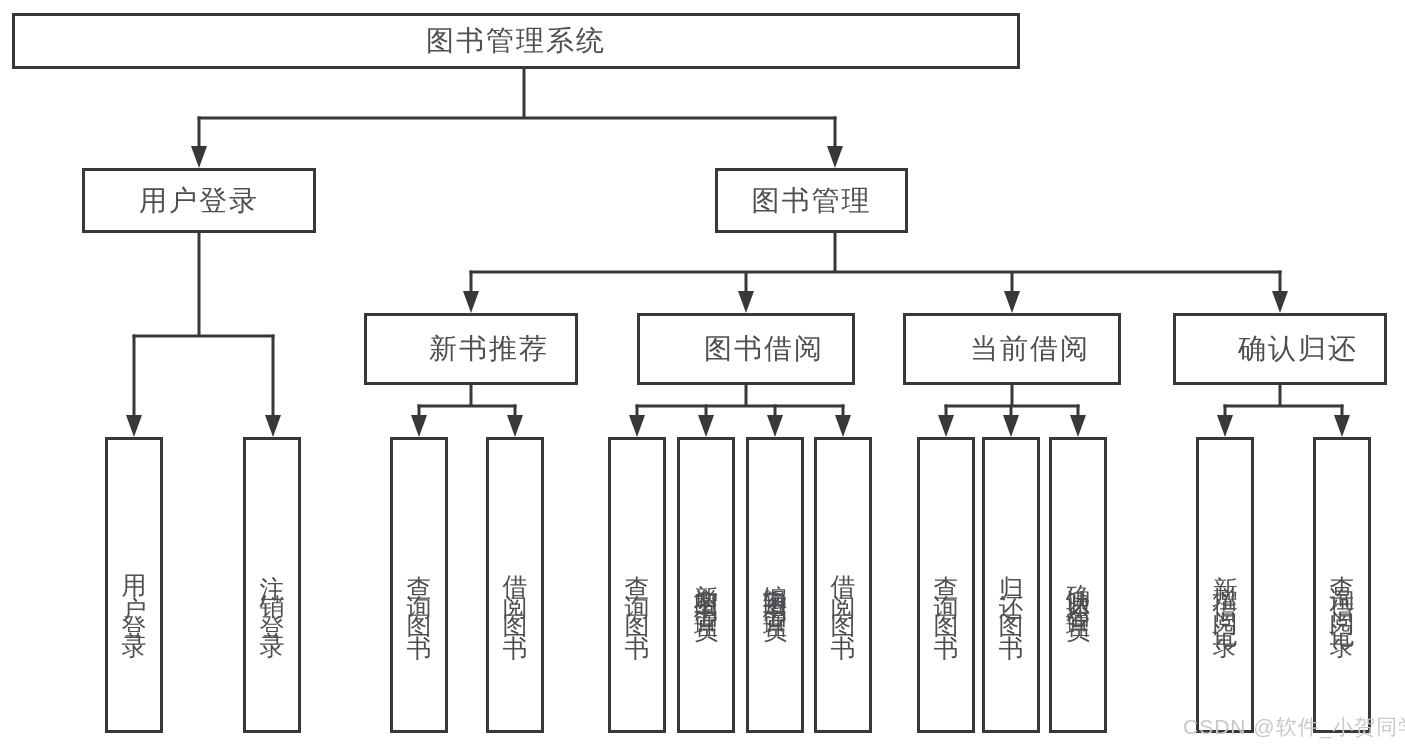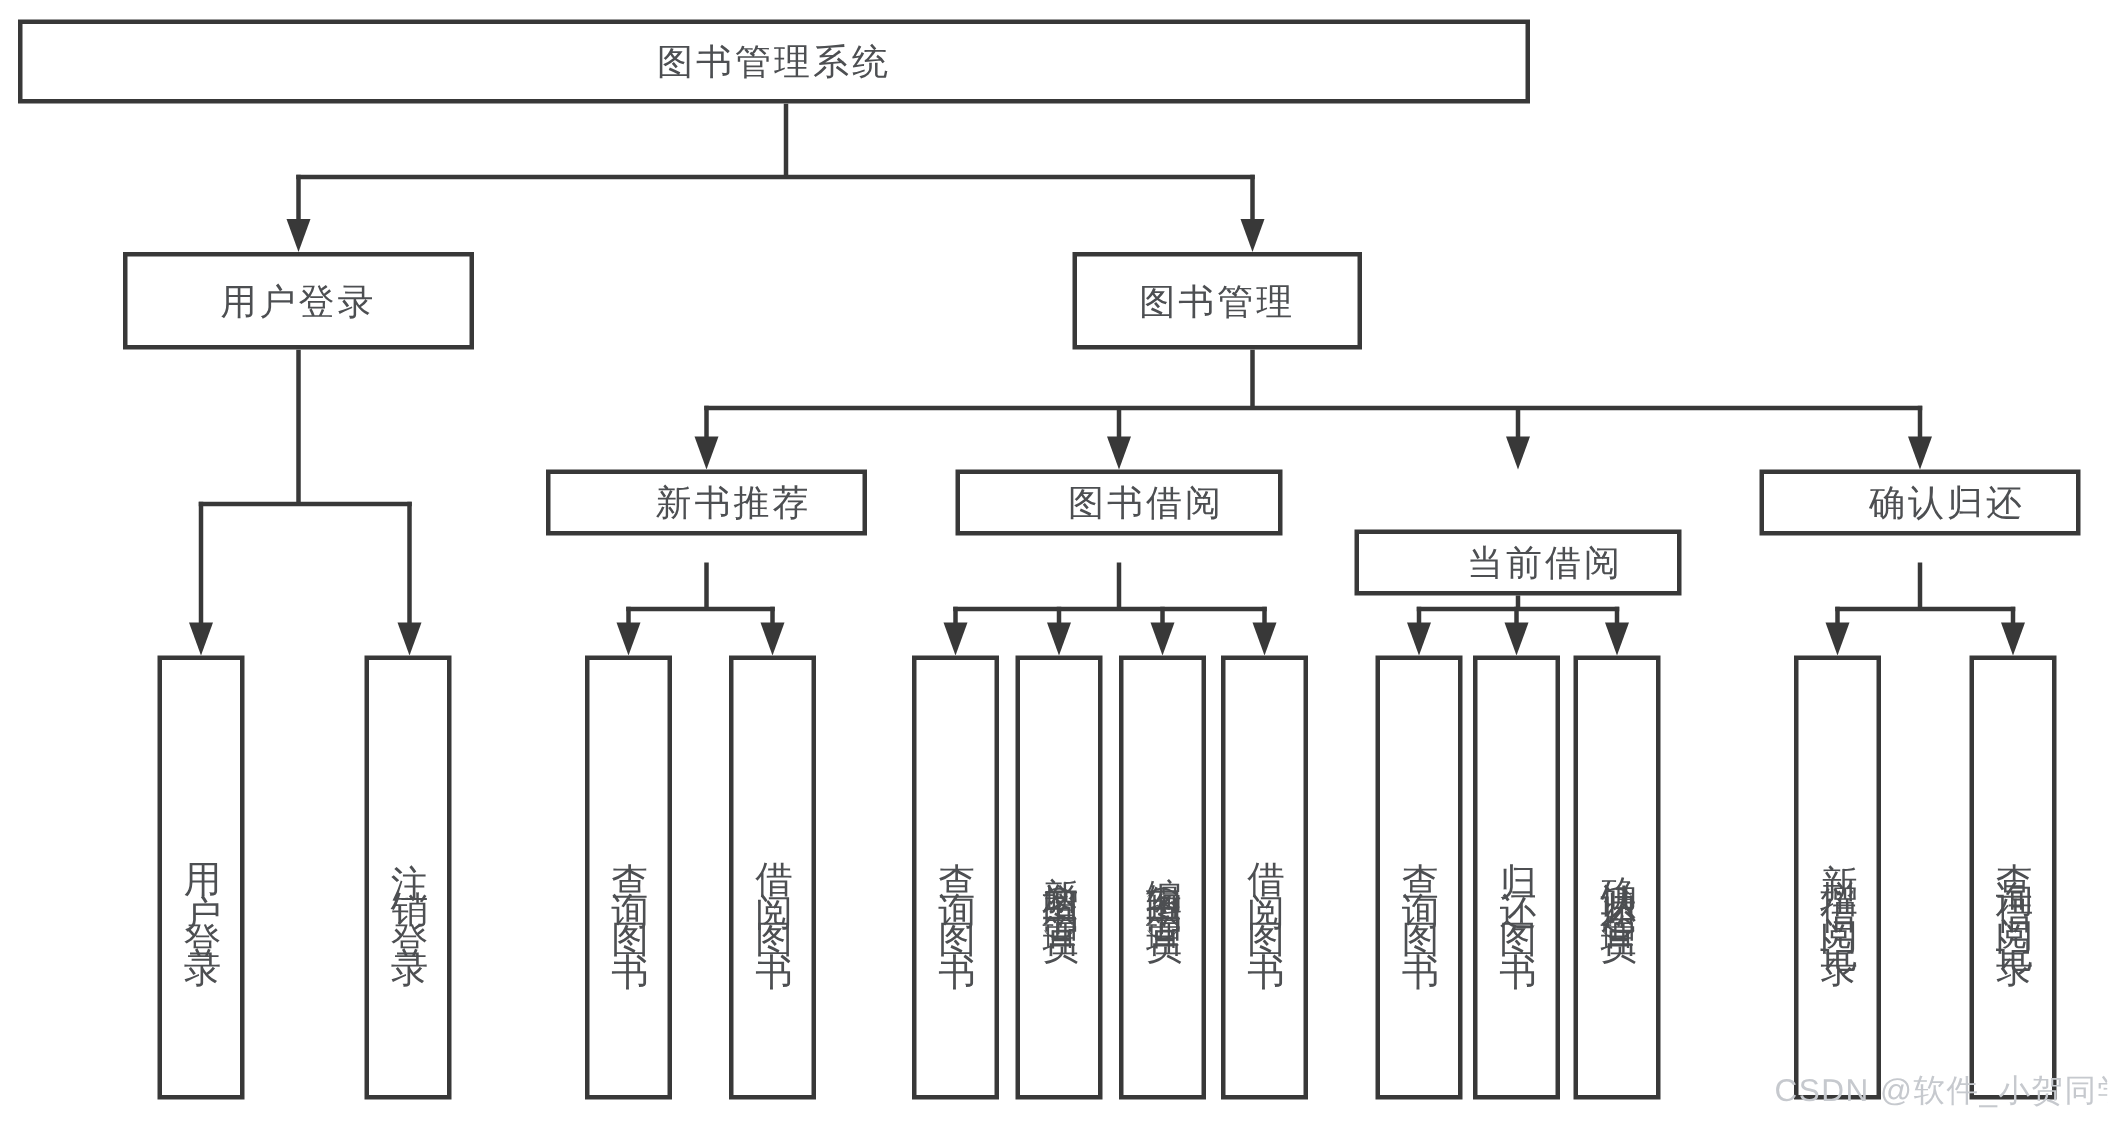"图书管理系统" .hnode { font-size: 24px -> 28px }
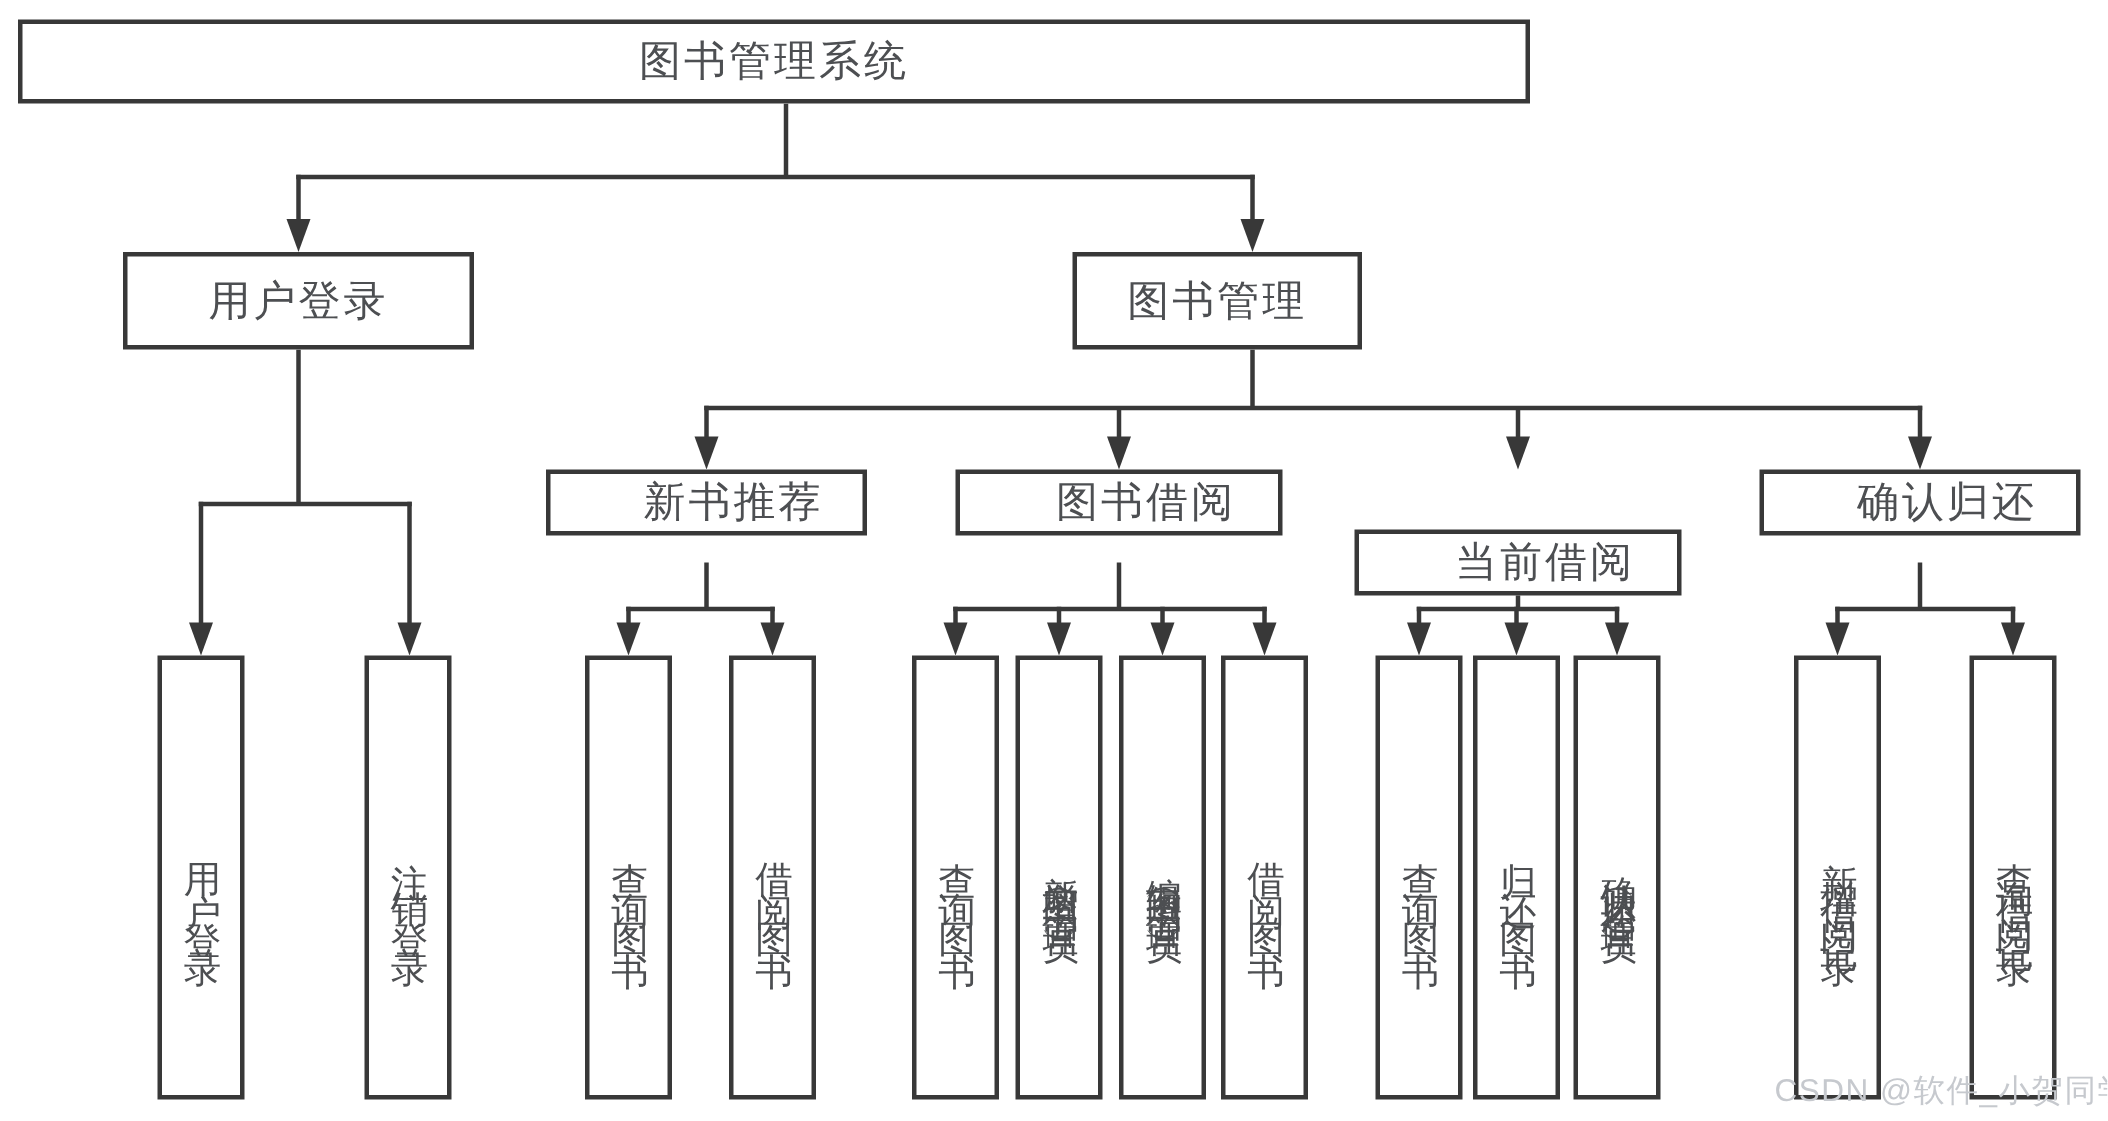"新书推荐" .lvl3 { height: 44px -> 72px }
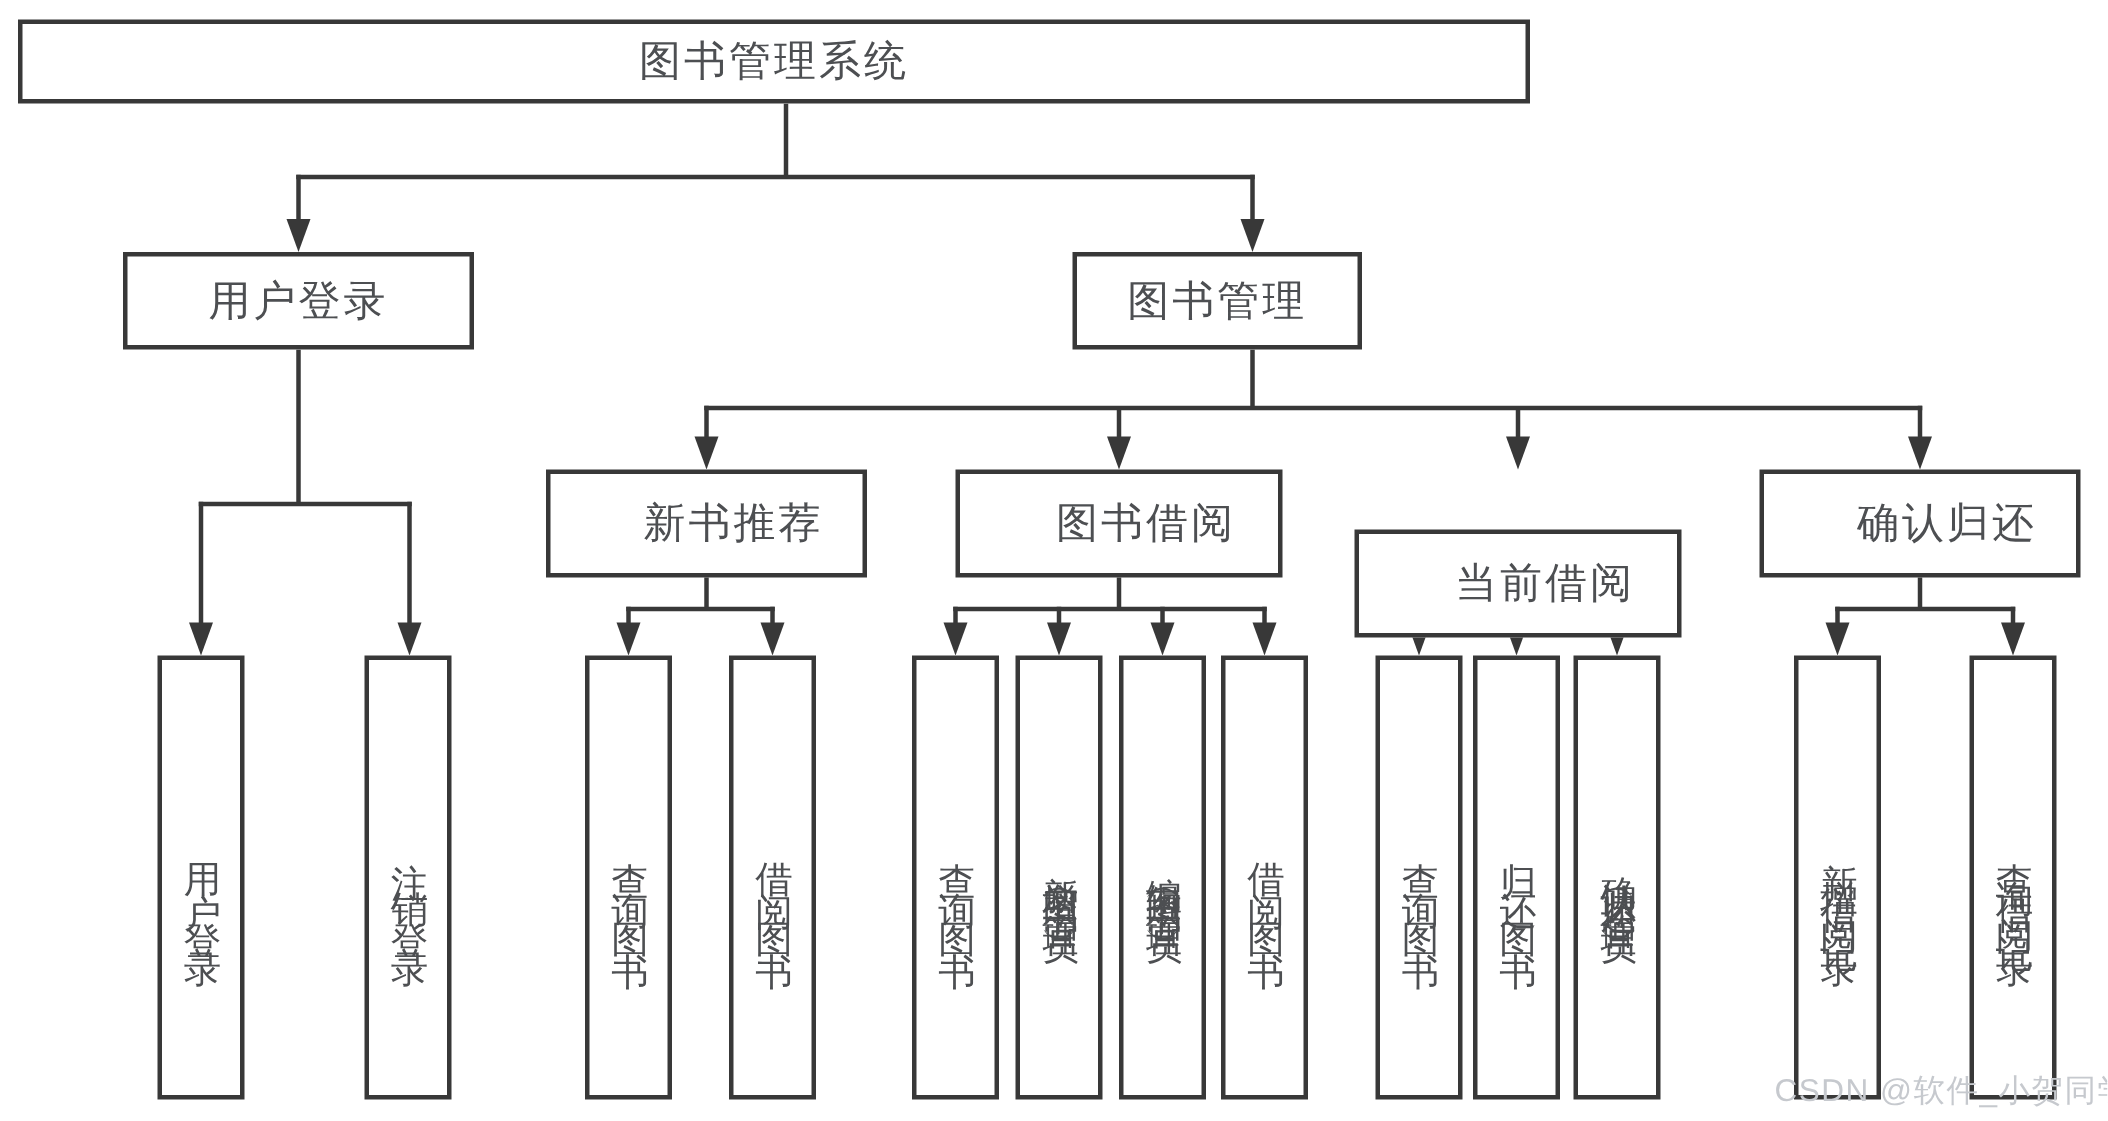"当前借阅" div.node { margin-top: 40px -> none }
